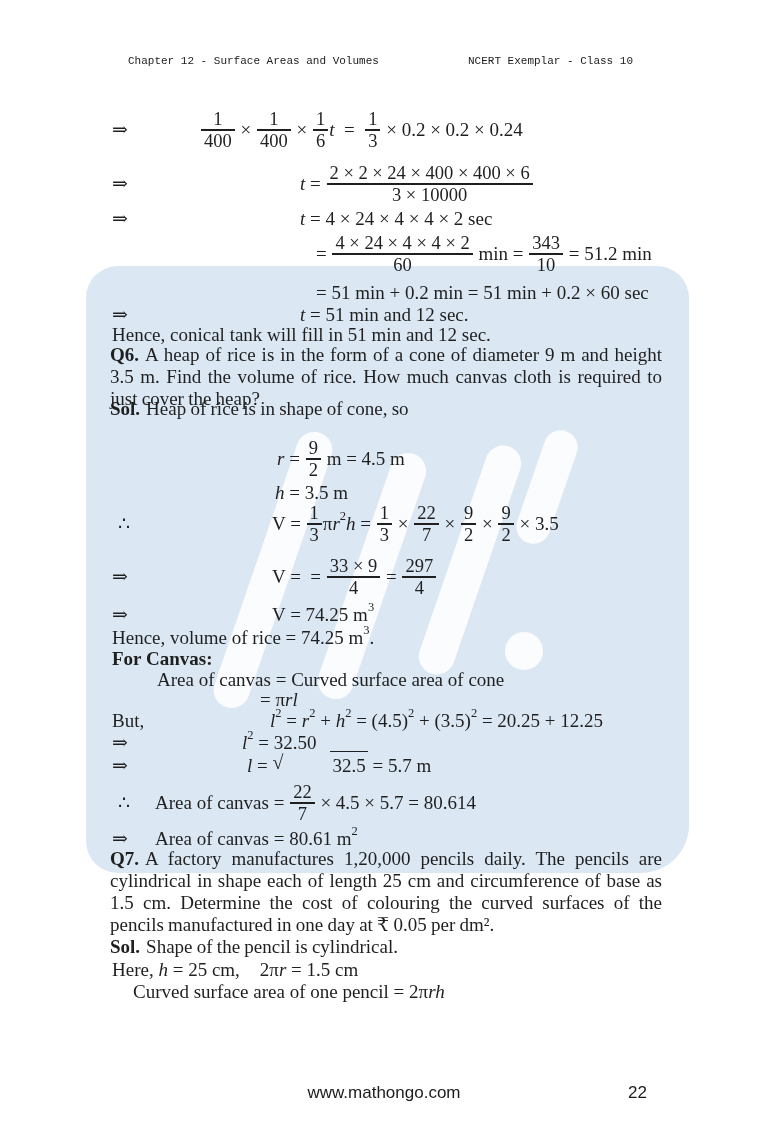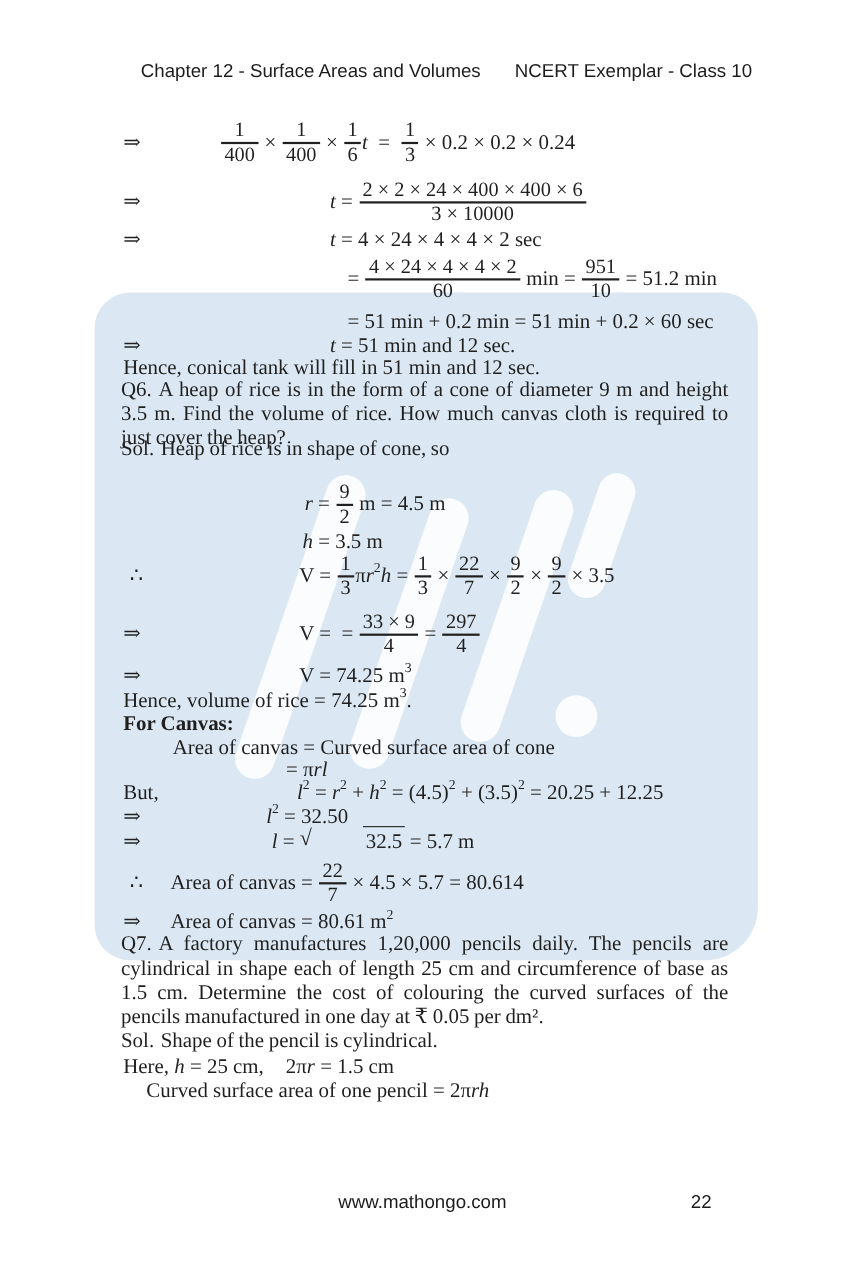"Chapter 12 - Surface Areas" .hdr { font-family: Liberation Sans, sans-serif -> Liberation Mono, monospace; font-size: 17px -> 11px }
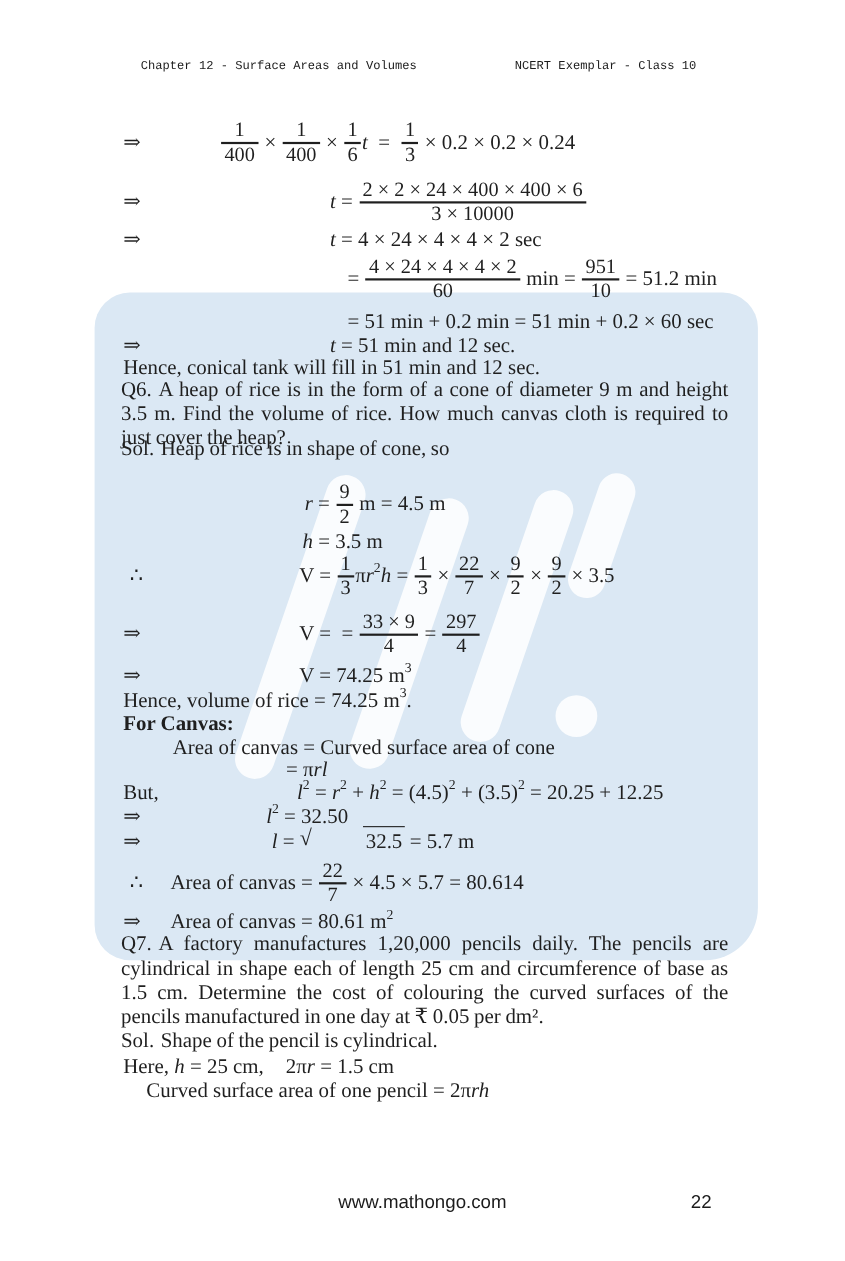"951" span.fn { text: 951 -> 343 }
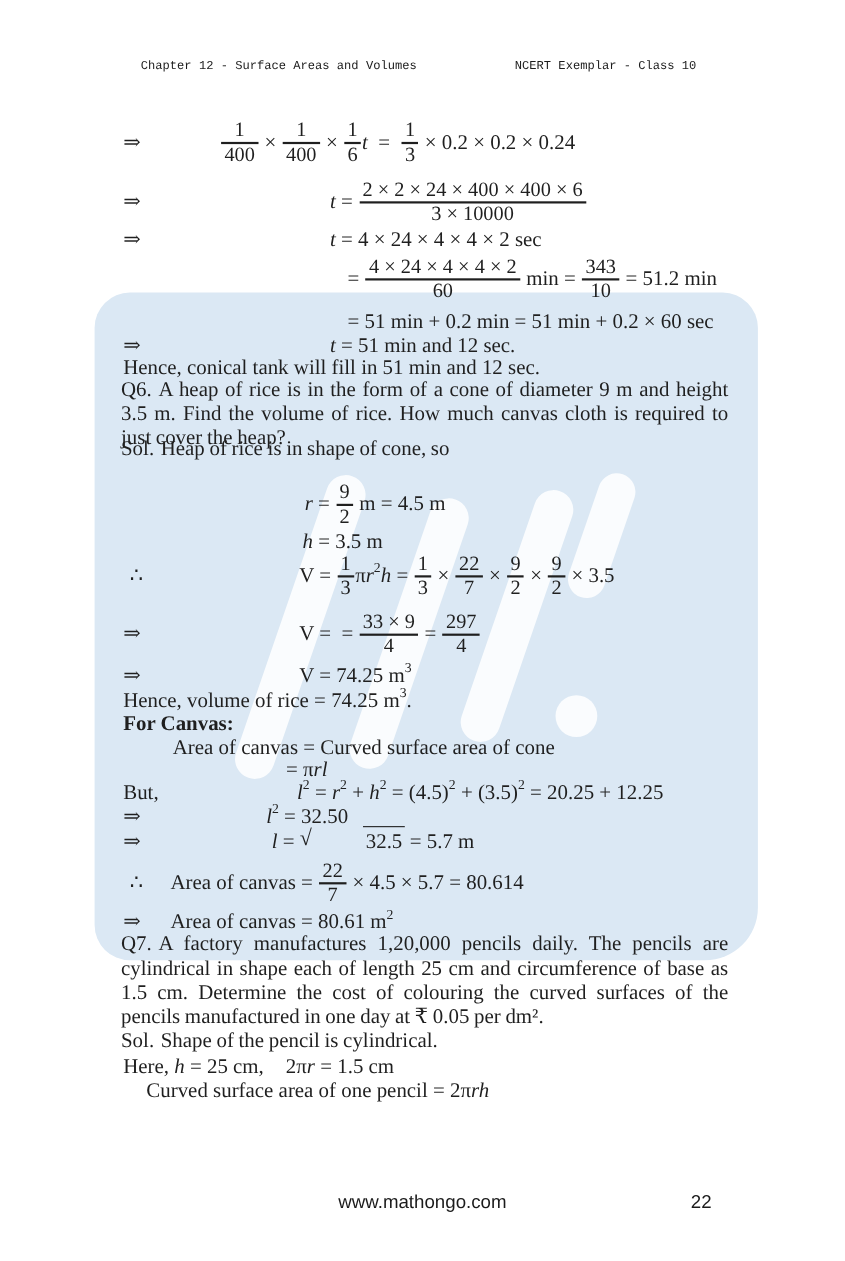"Q6." .plead { font-weight: normal -> bold }
